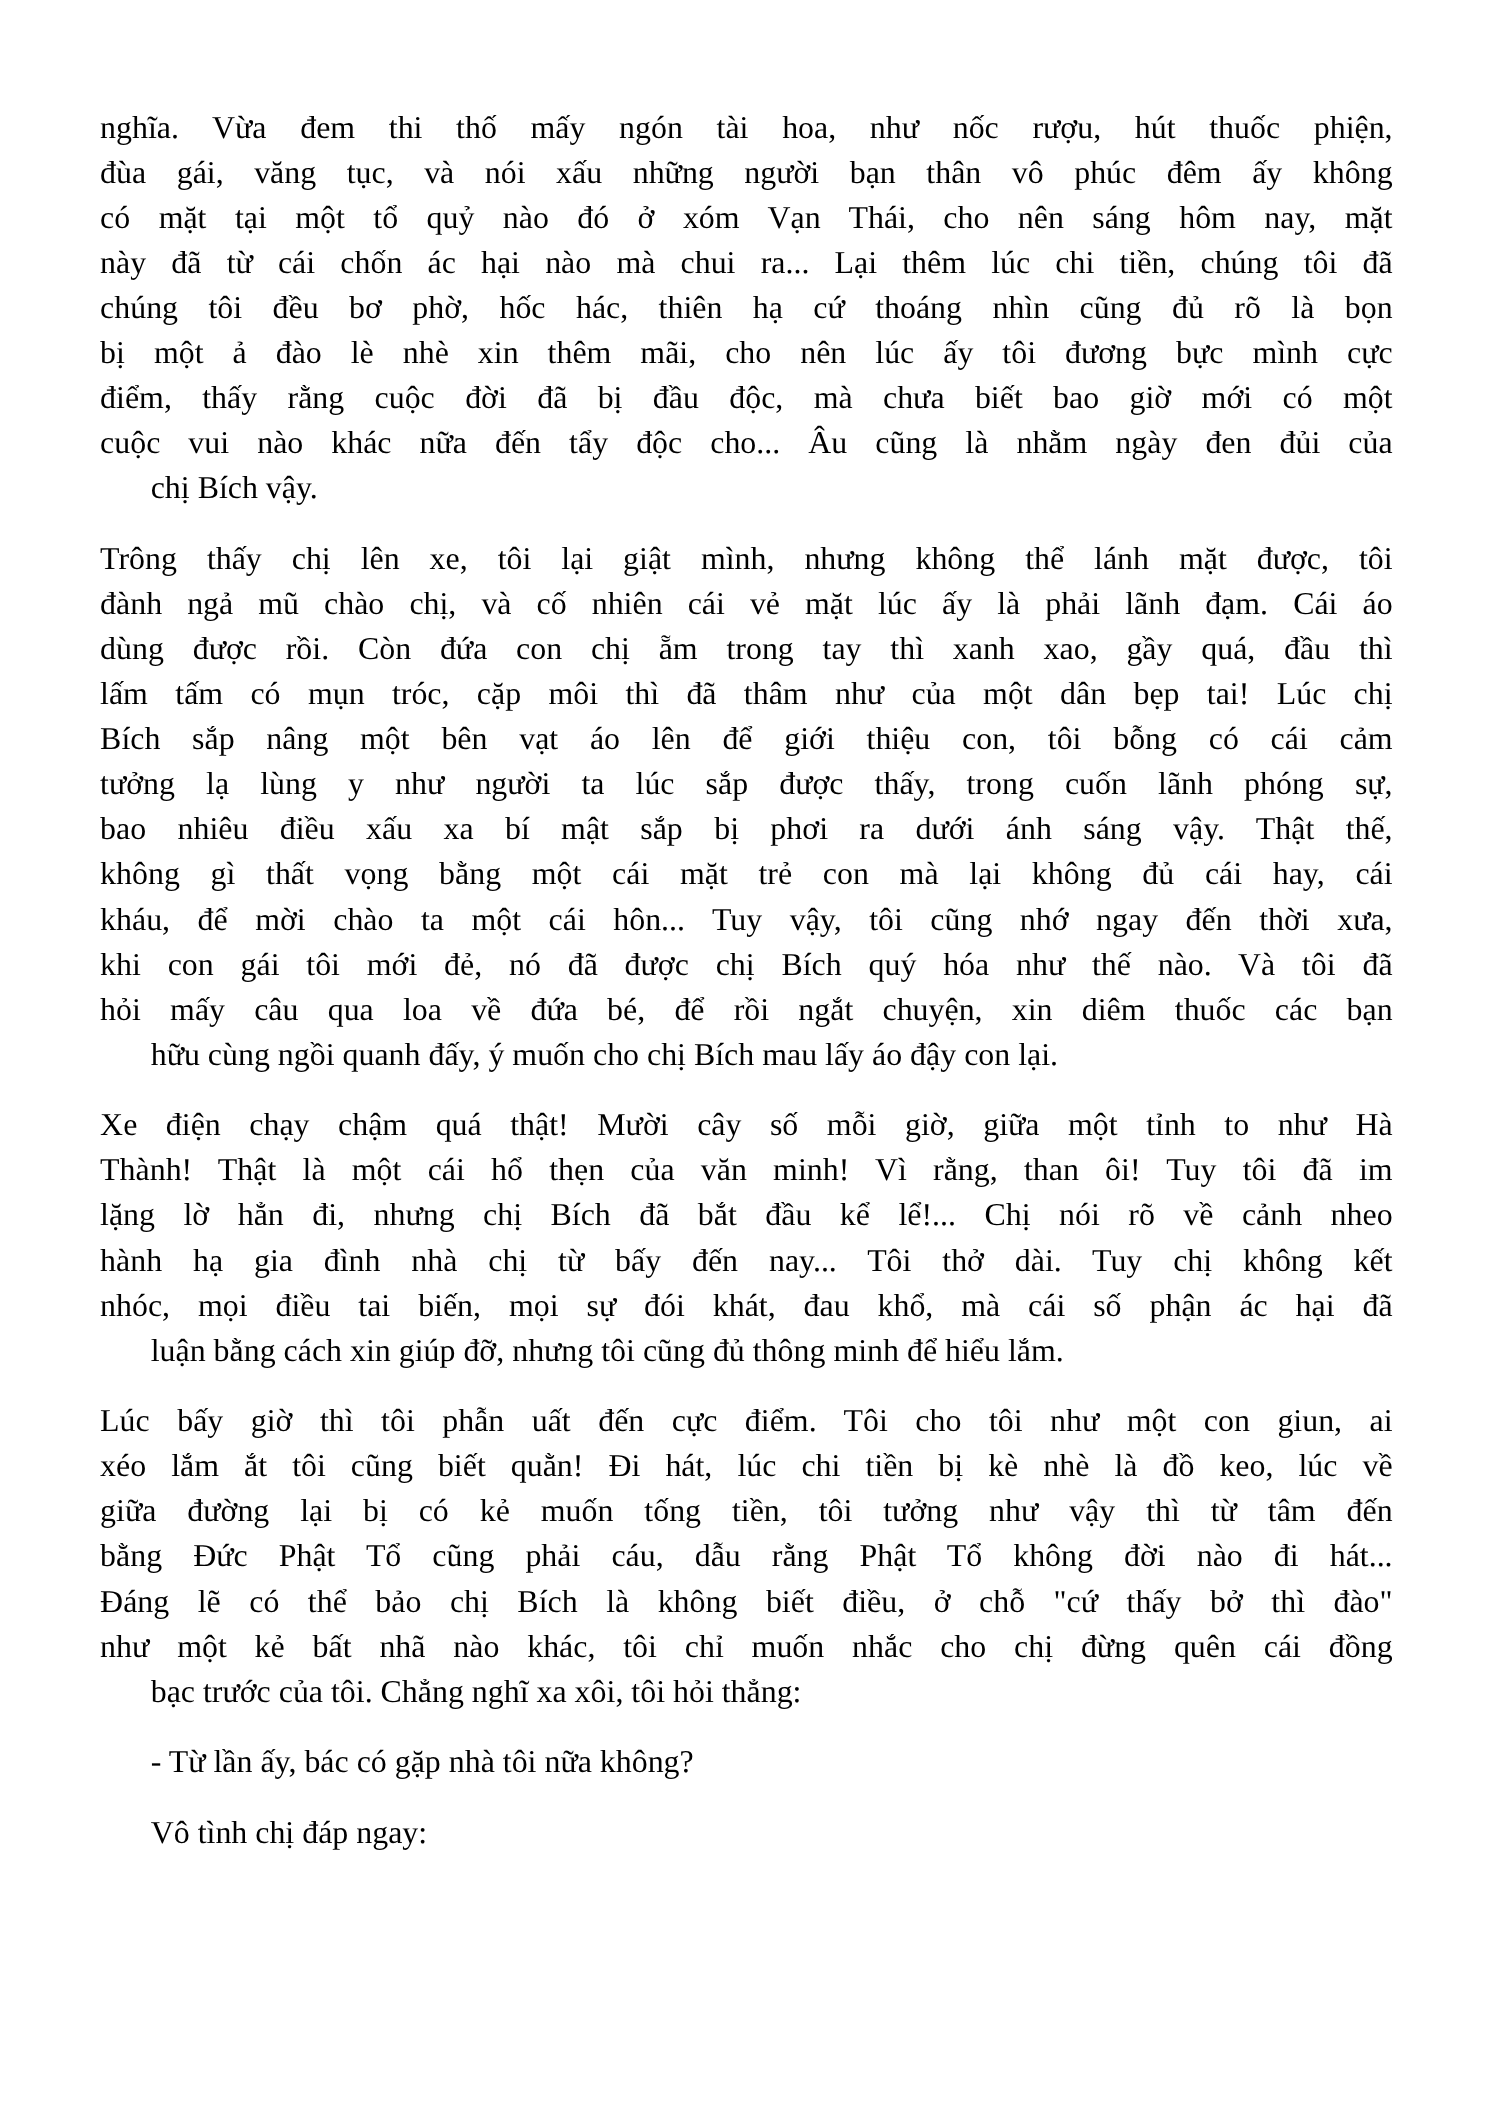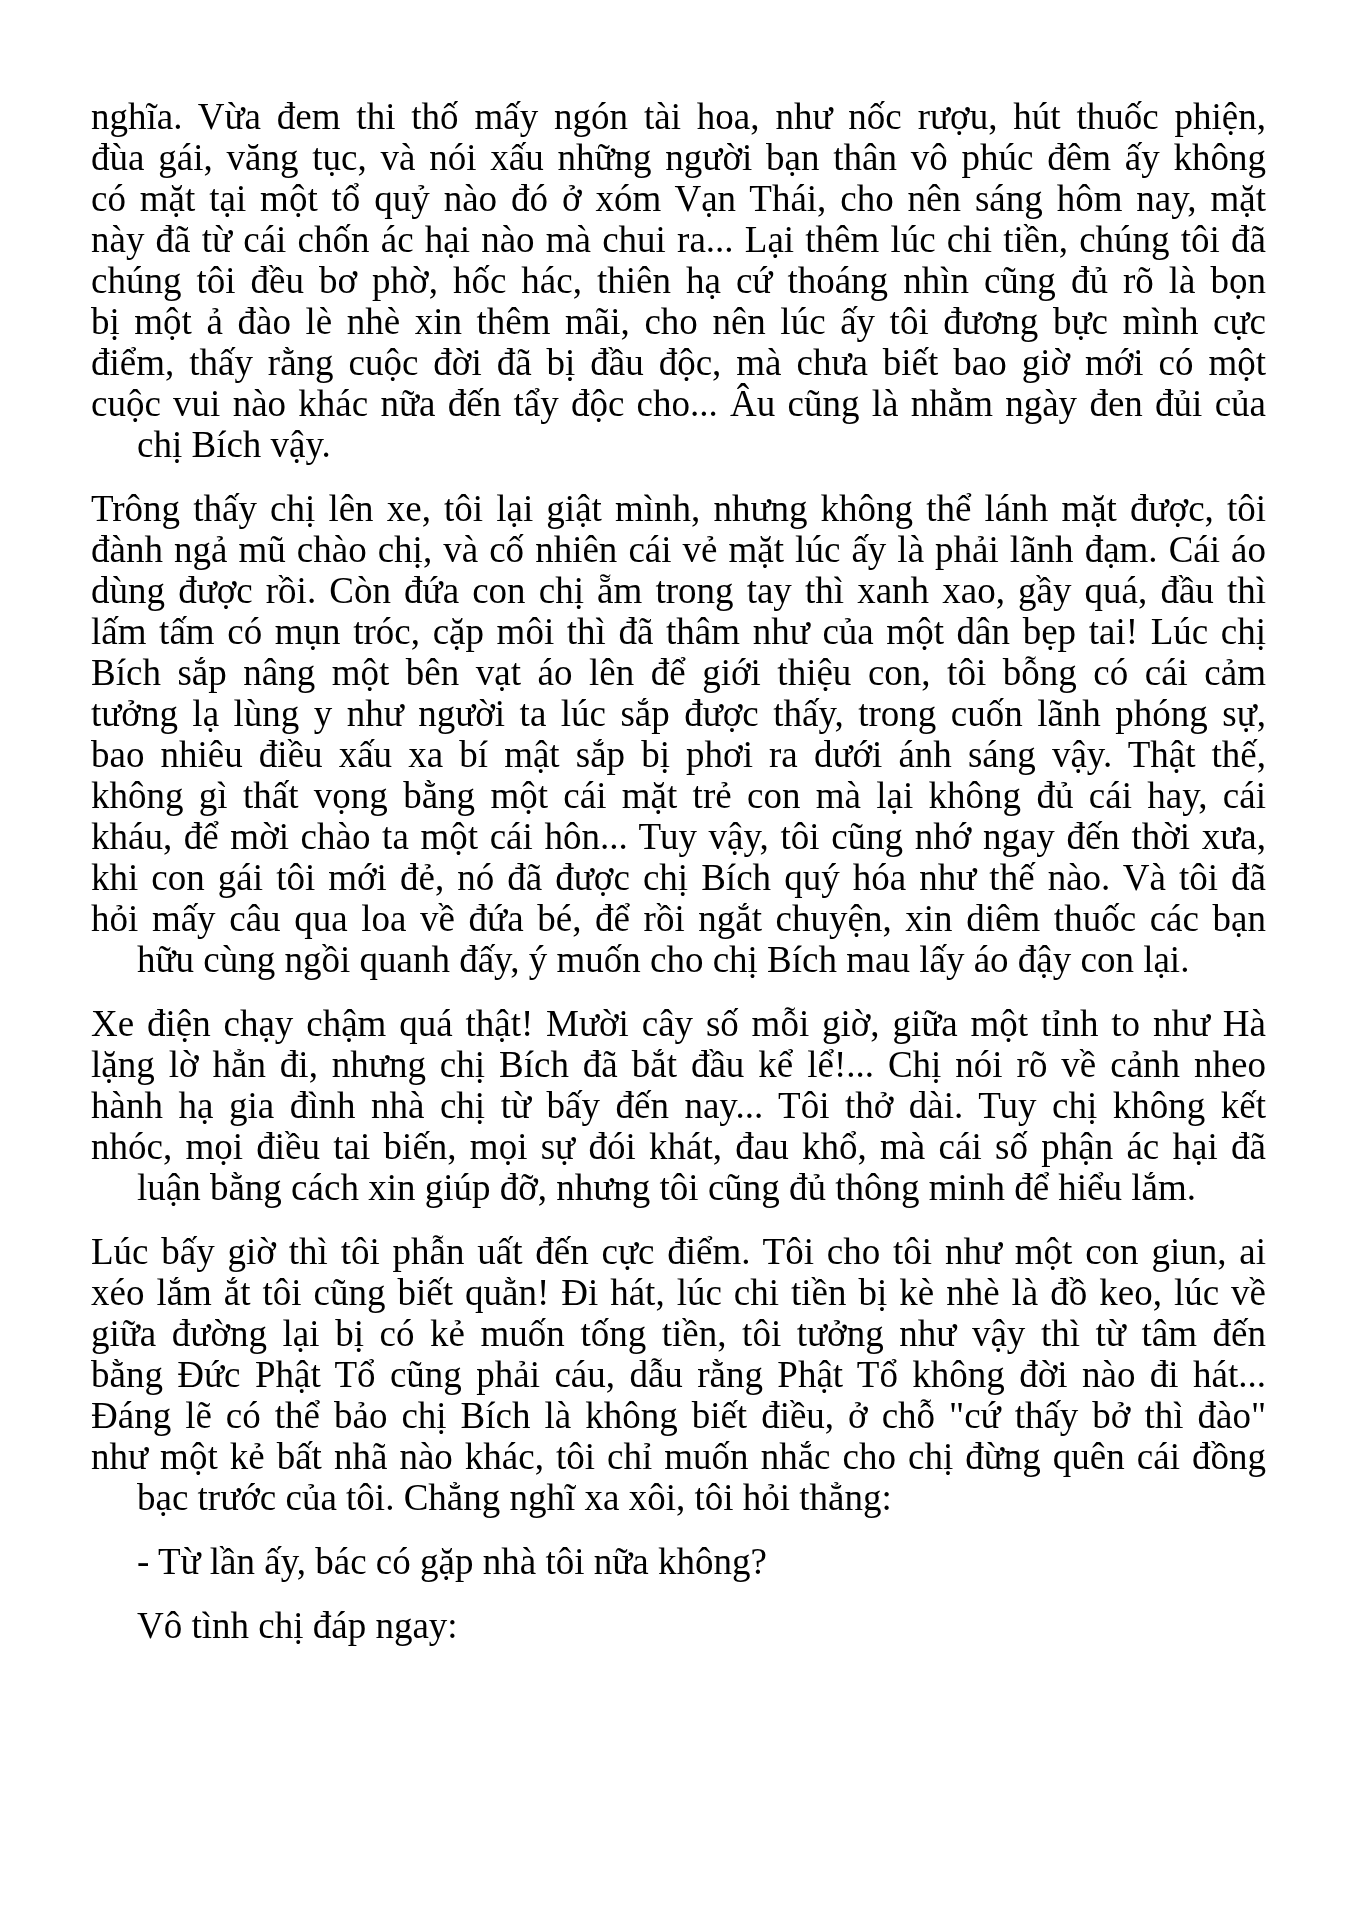"nghĩa. Vừa đem thi thố" .page { font-size: 37px -> 29px }
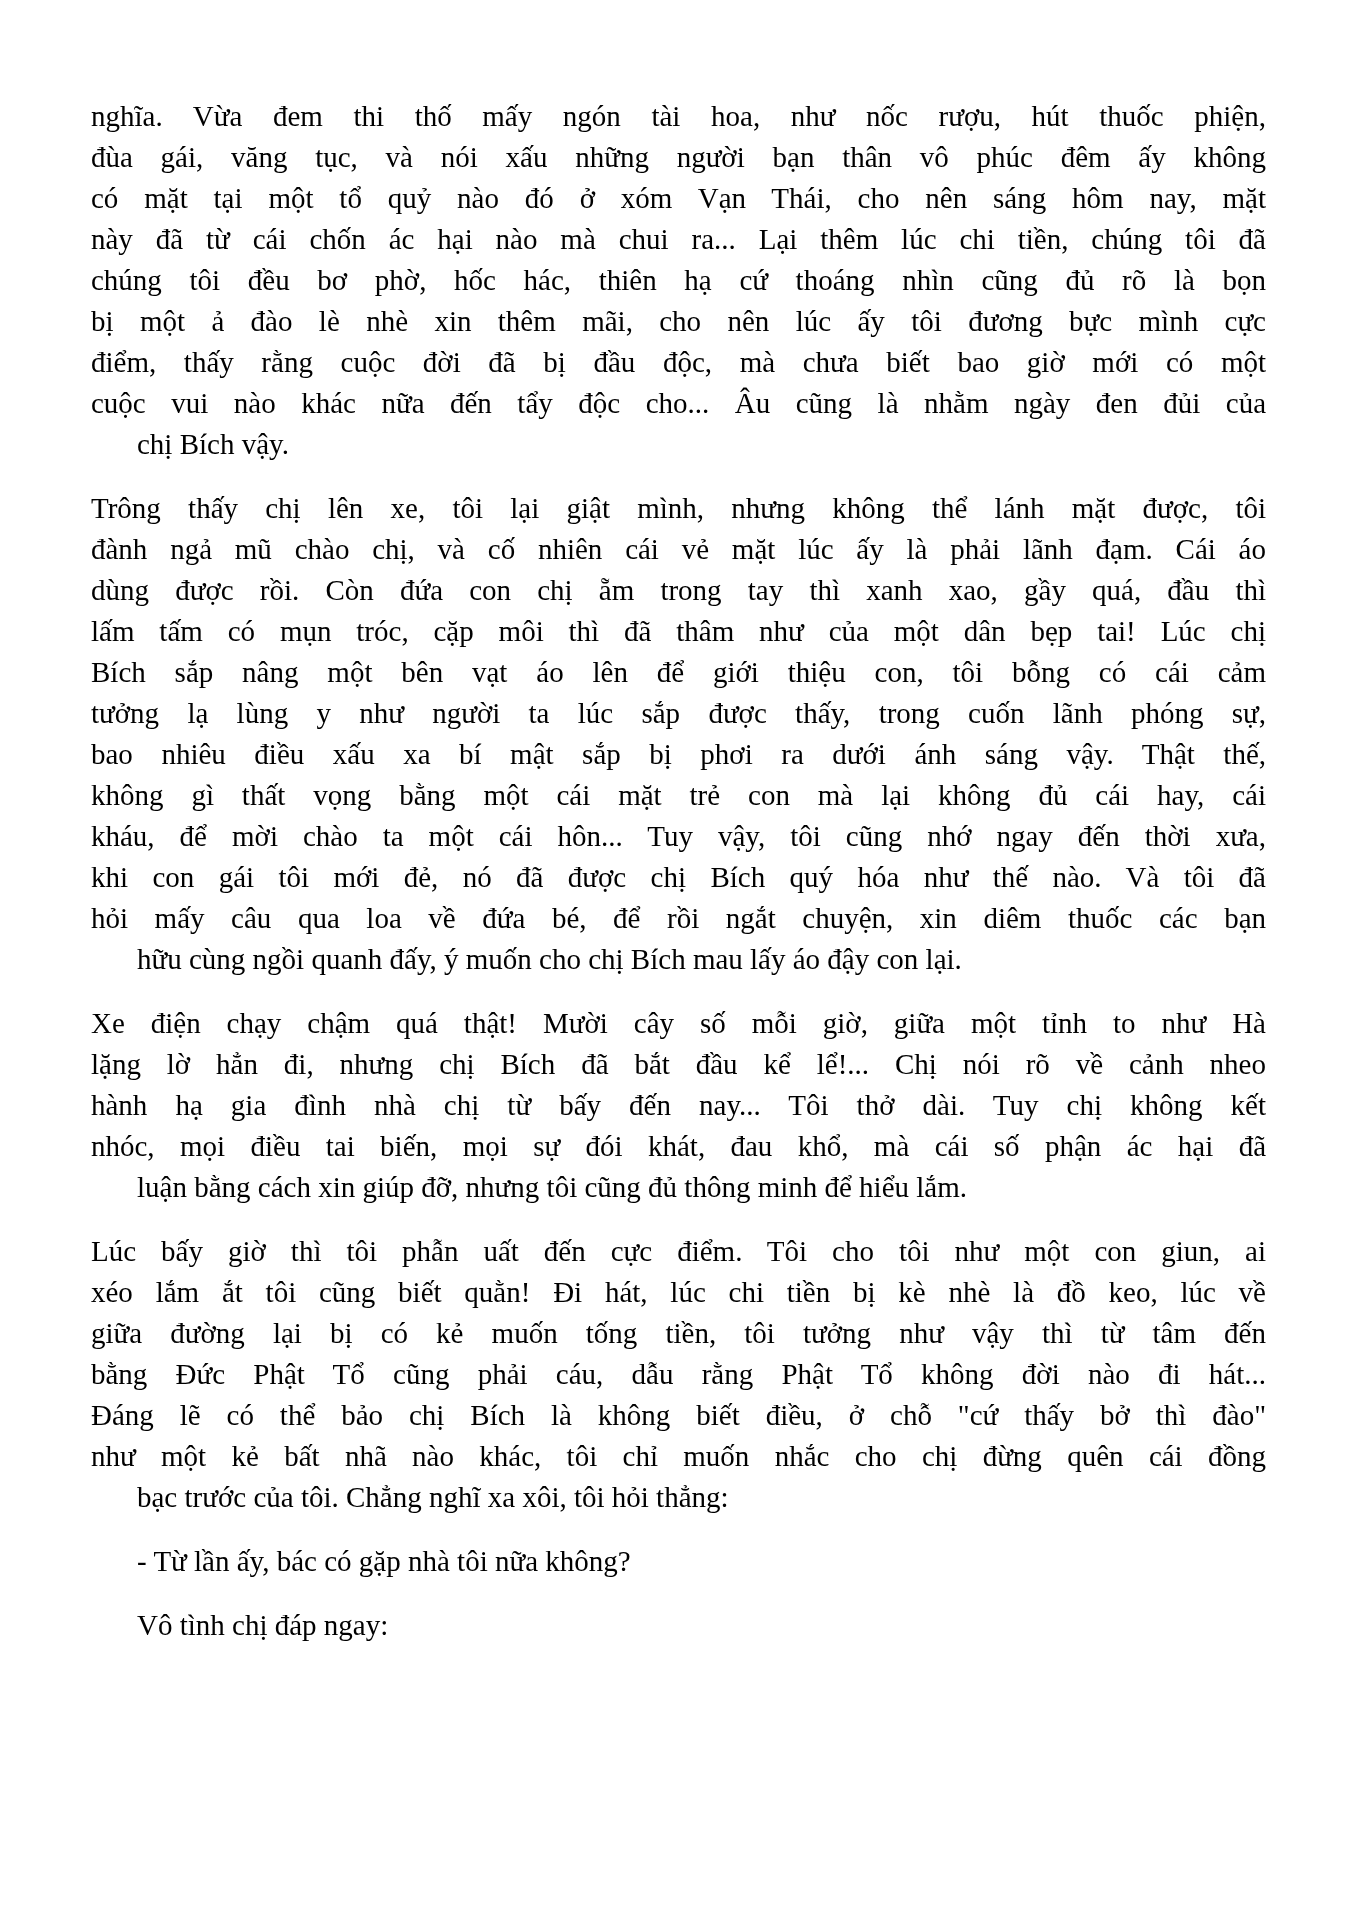"Thành! Thật là một cái" div.line { html: none -> <div>Thành! Thật là một cái hổ thẹn của văn minh! Vì rằng, than ôi! Tuy tôi đã im</div> }
